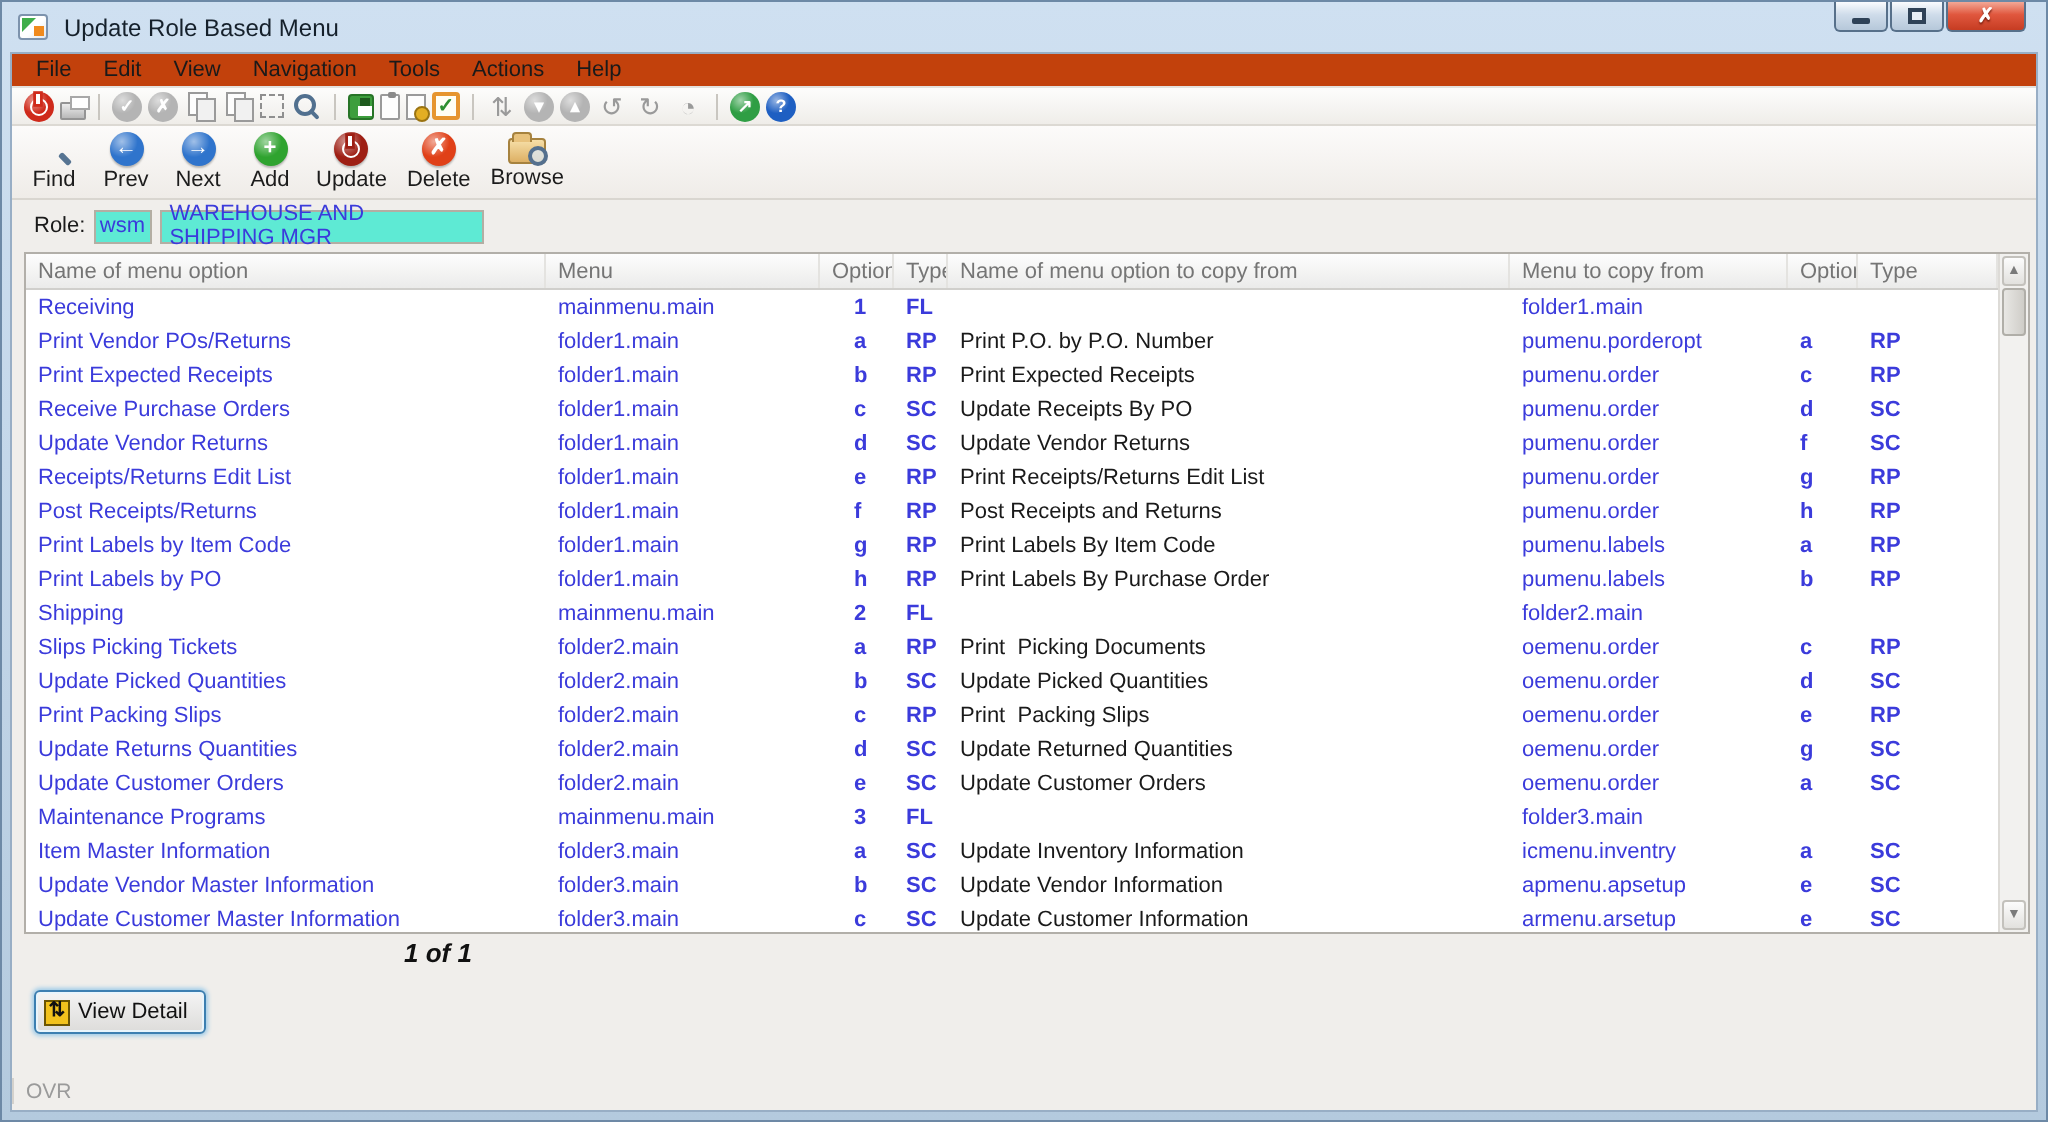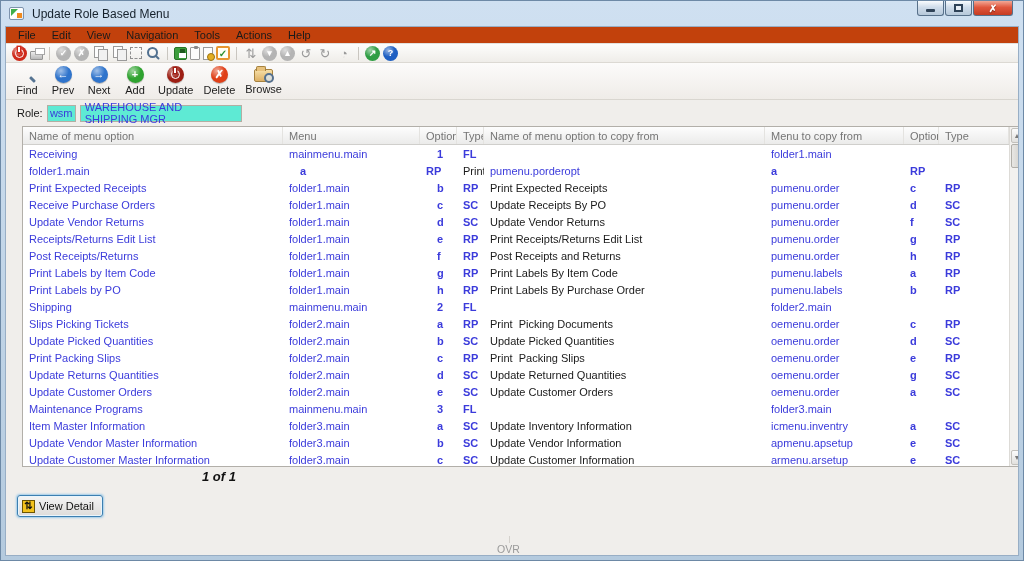"Name of menu option" .tablewrap { left: 16px -> 6px }
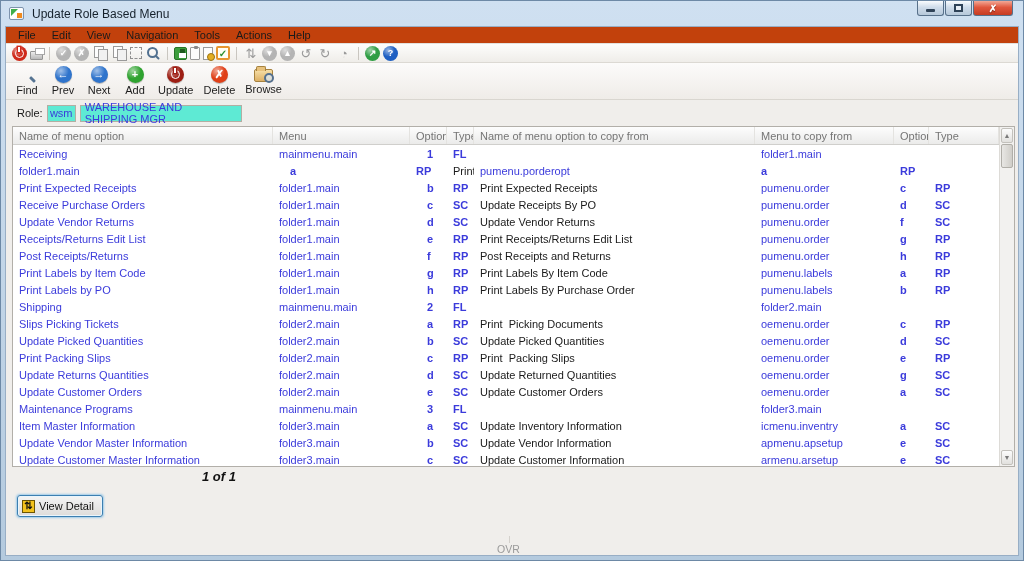"Print Vendor POs/Returns" div.td { html: none -> <div>Print Vendor POs/Returns</div> }
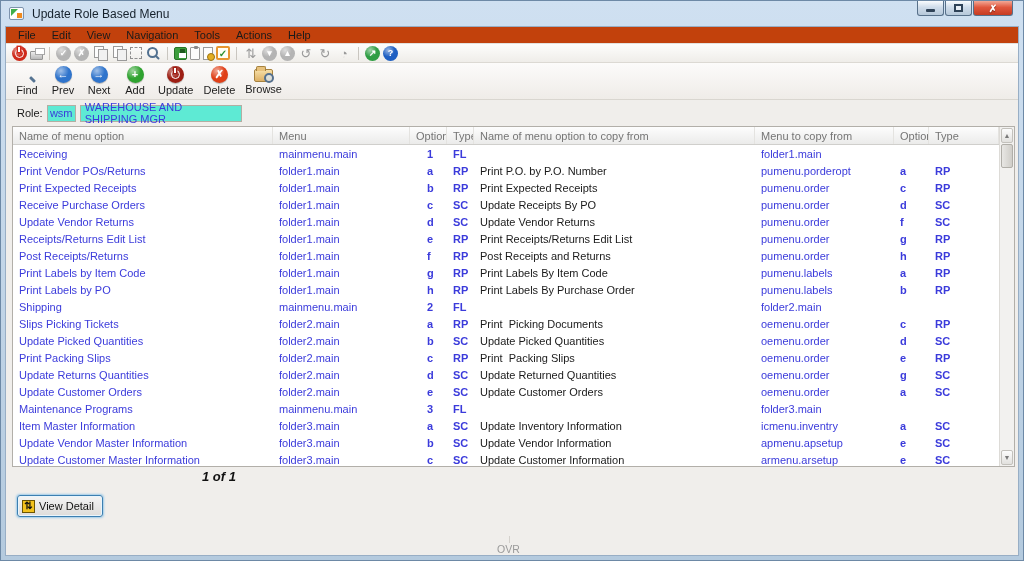"OVR" .statusbar { flex-direction: column -> none; justify-content: flex-end -> none }
